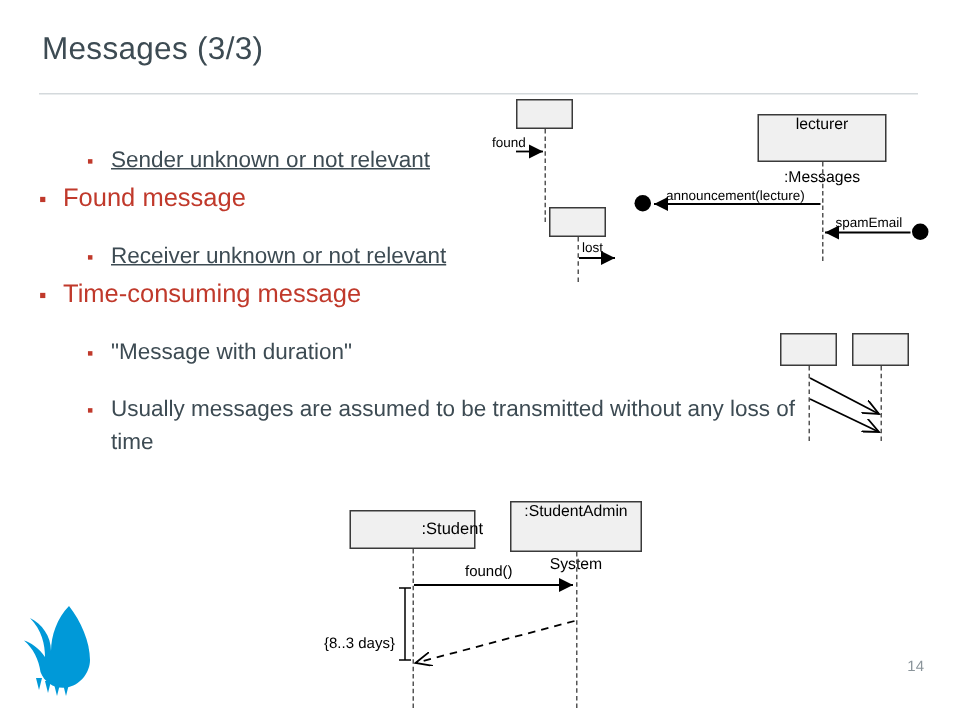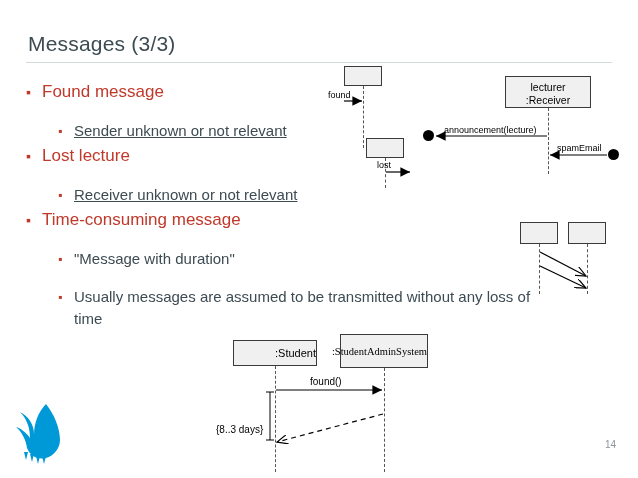"Messages (3/3)" .title { top: 32px -> 21px }
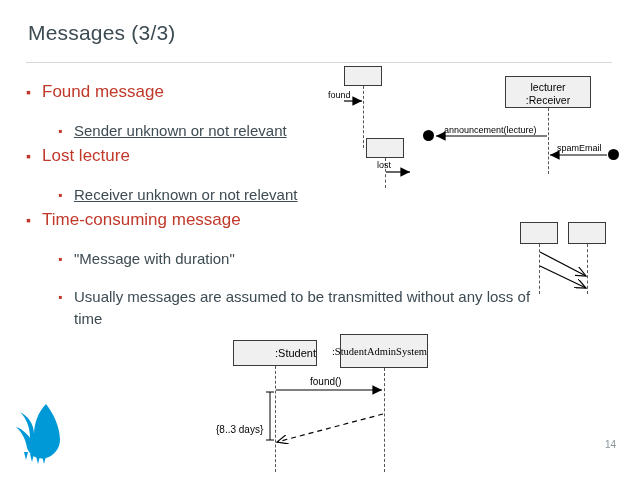"Found message" div.b1 { html: <div>Found message</div> -> none }
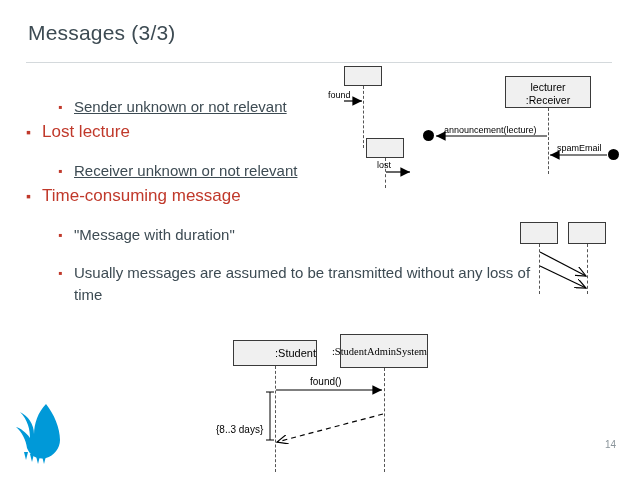"lecturer" .box-label { gap: none -> 22px; justify-content: flex-end -> space-between }
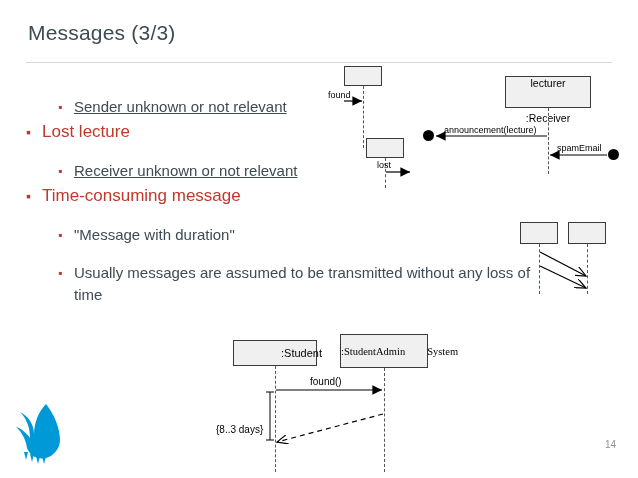":Receiver" span { text: :Receiver -> :Messages }
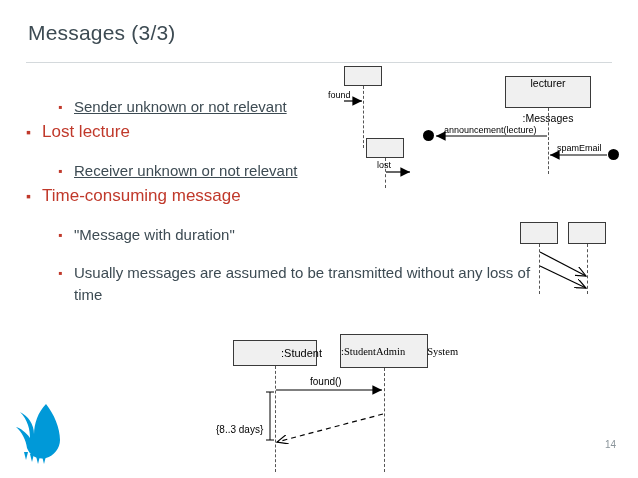"Lost lecture" div.b1 { text: Lost lecture -> Found message }
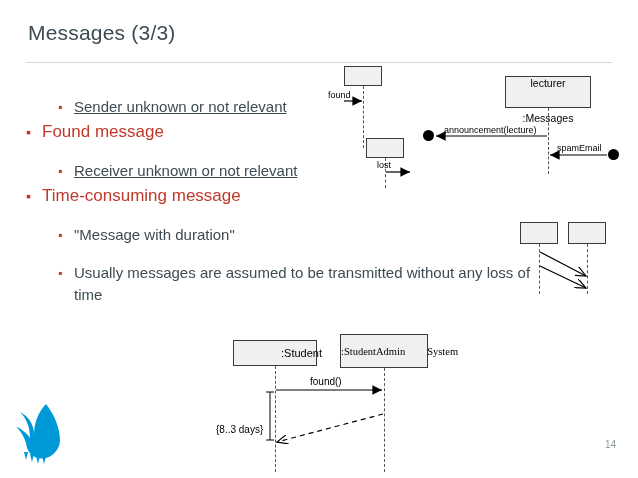"lost" div.msg-label { left: 377px -> 388px }
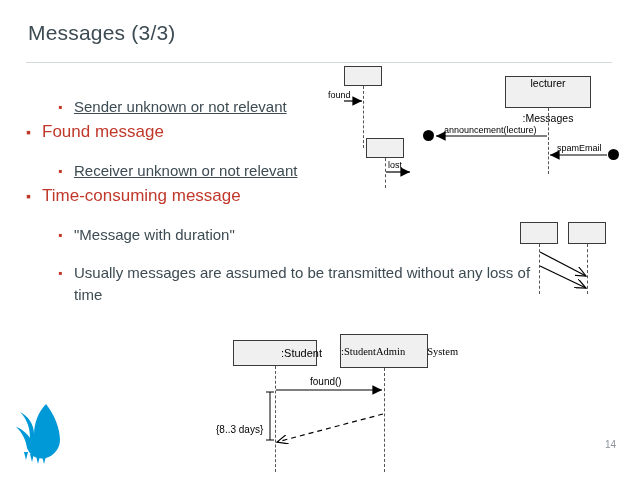":StudentAdmin" div.box-label { flex-direction: row -> column; font-family: Liberation Serif, serif -> none }
